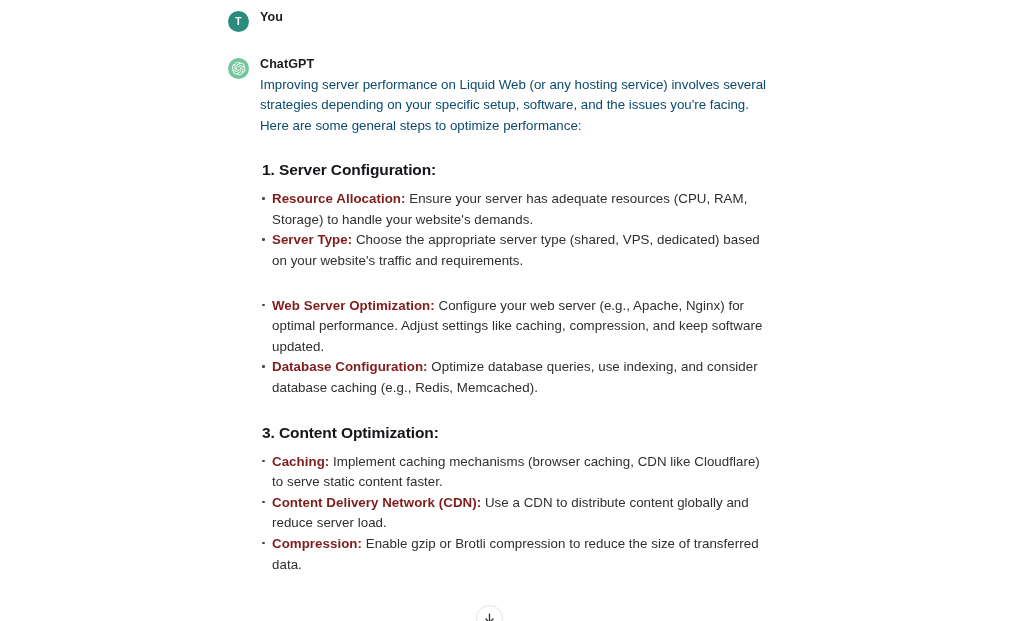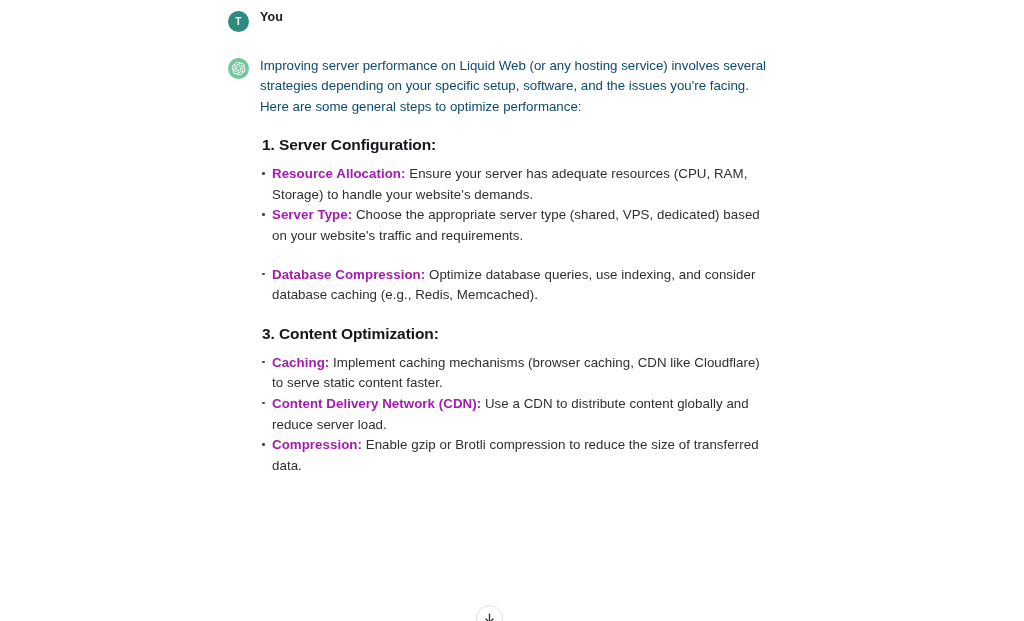"ChatGPT" div.author { html: none -> <div>ChatGPT</div> }
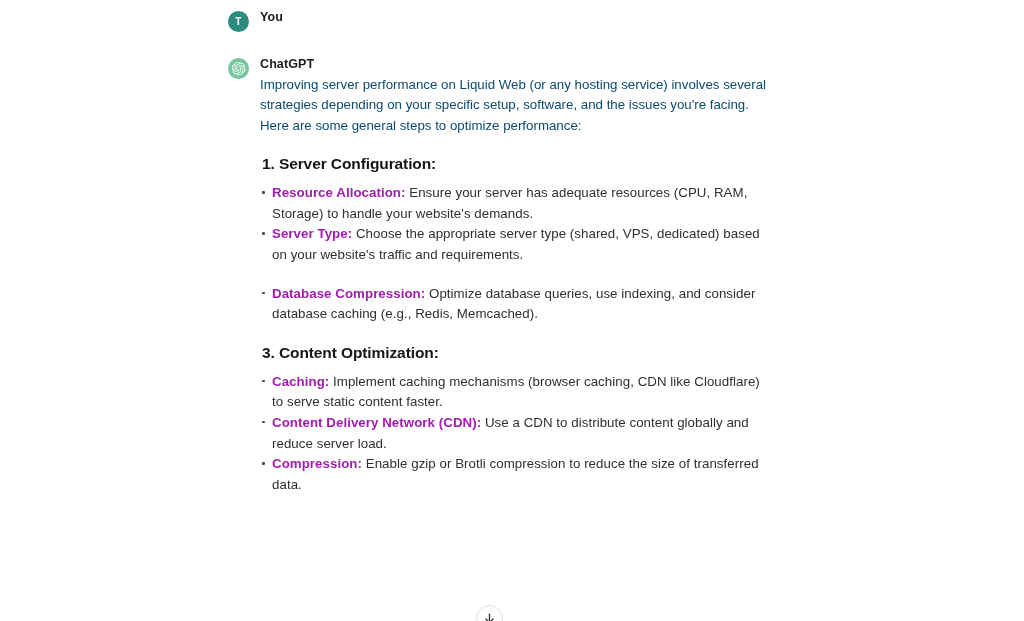"1. Server Configuration:" .section { margin-top: 18px -> 24px }
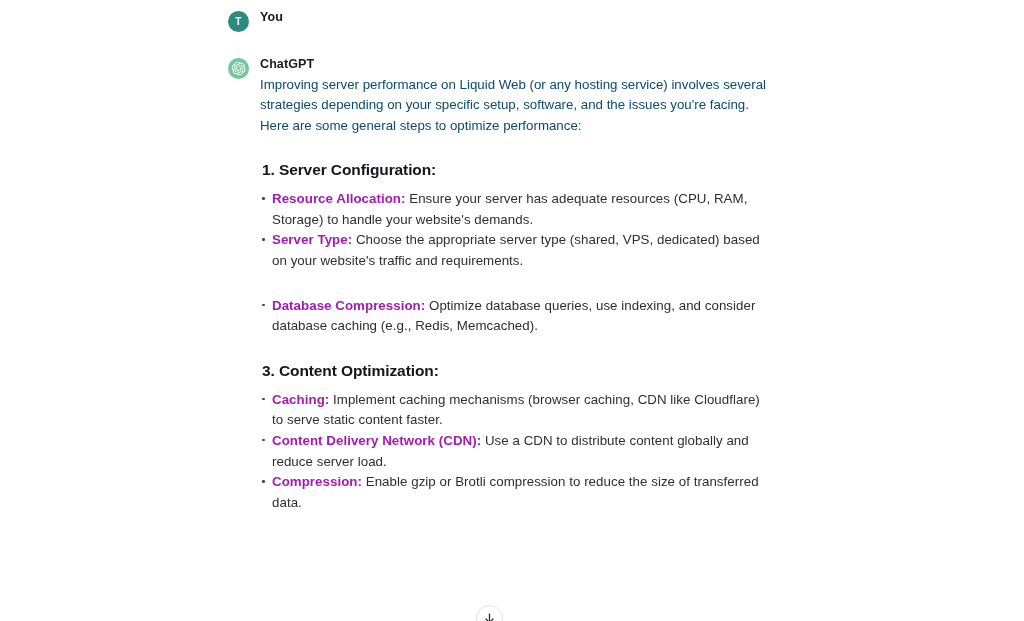"Resource Allocation:" .bullet-term { color: #a21caf -> #7f1d1d }
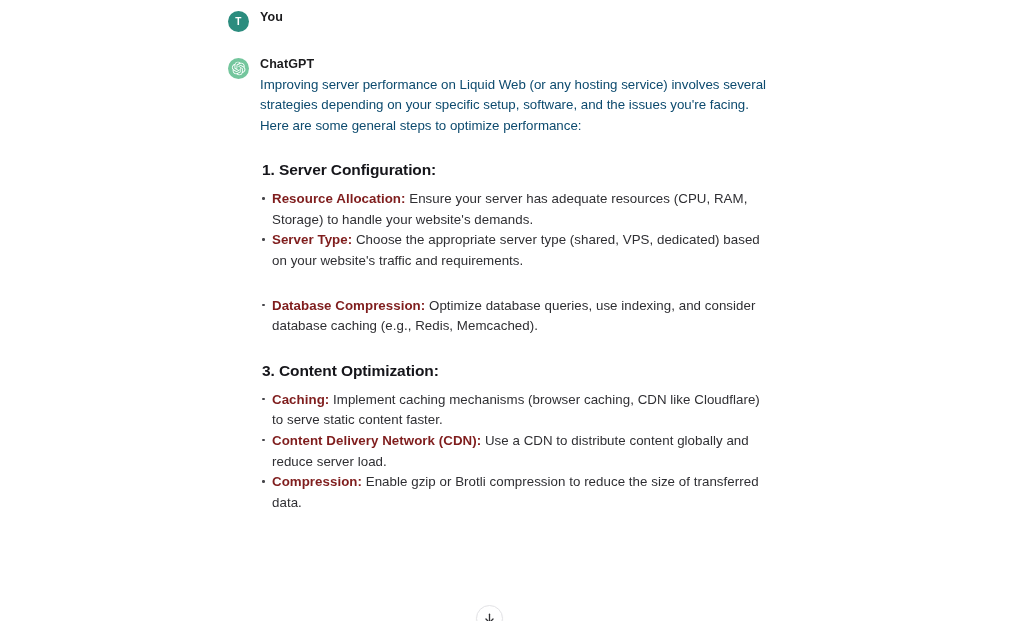"Web Server Optimization: Configure your" li.bullet-item { html: none -> <li> <span>Web Server Optimization:</span><span> Configure your web server (e.g., Apache, Nginx) for optimal performance. Adjust settings like caching, compression, and keep software updated.</span> </li> }
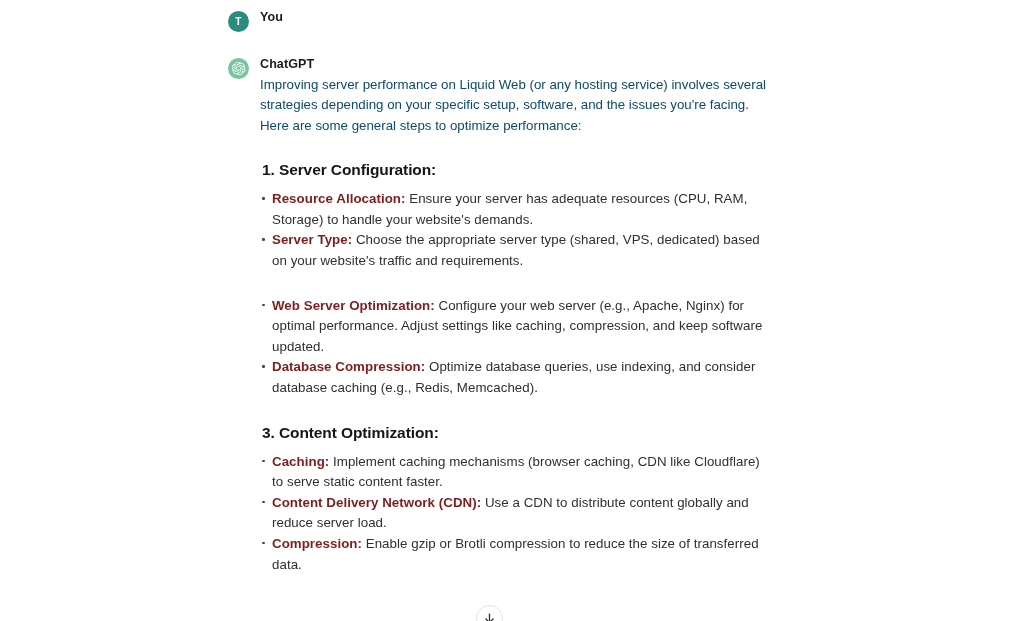"Database Compression:" span.bullet-term { text: Compression -> Configuration }
